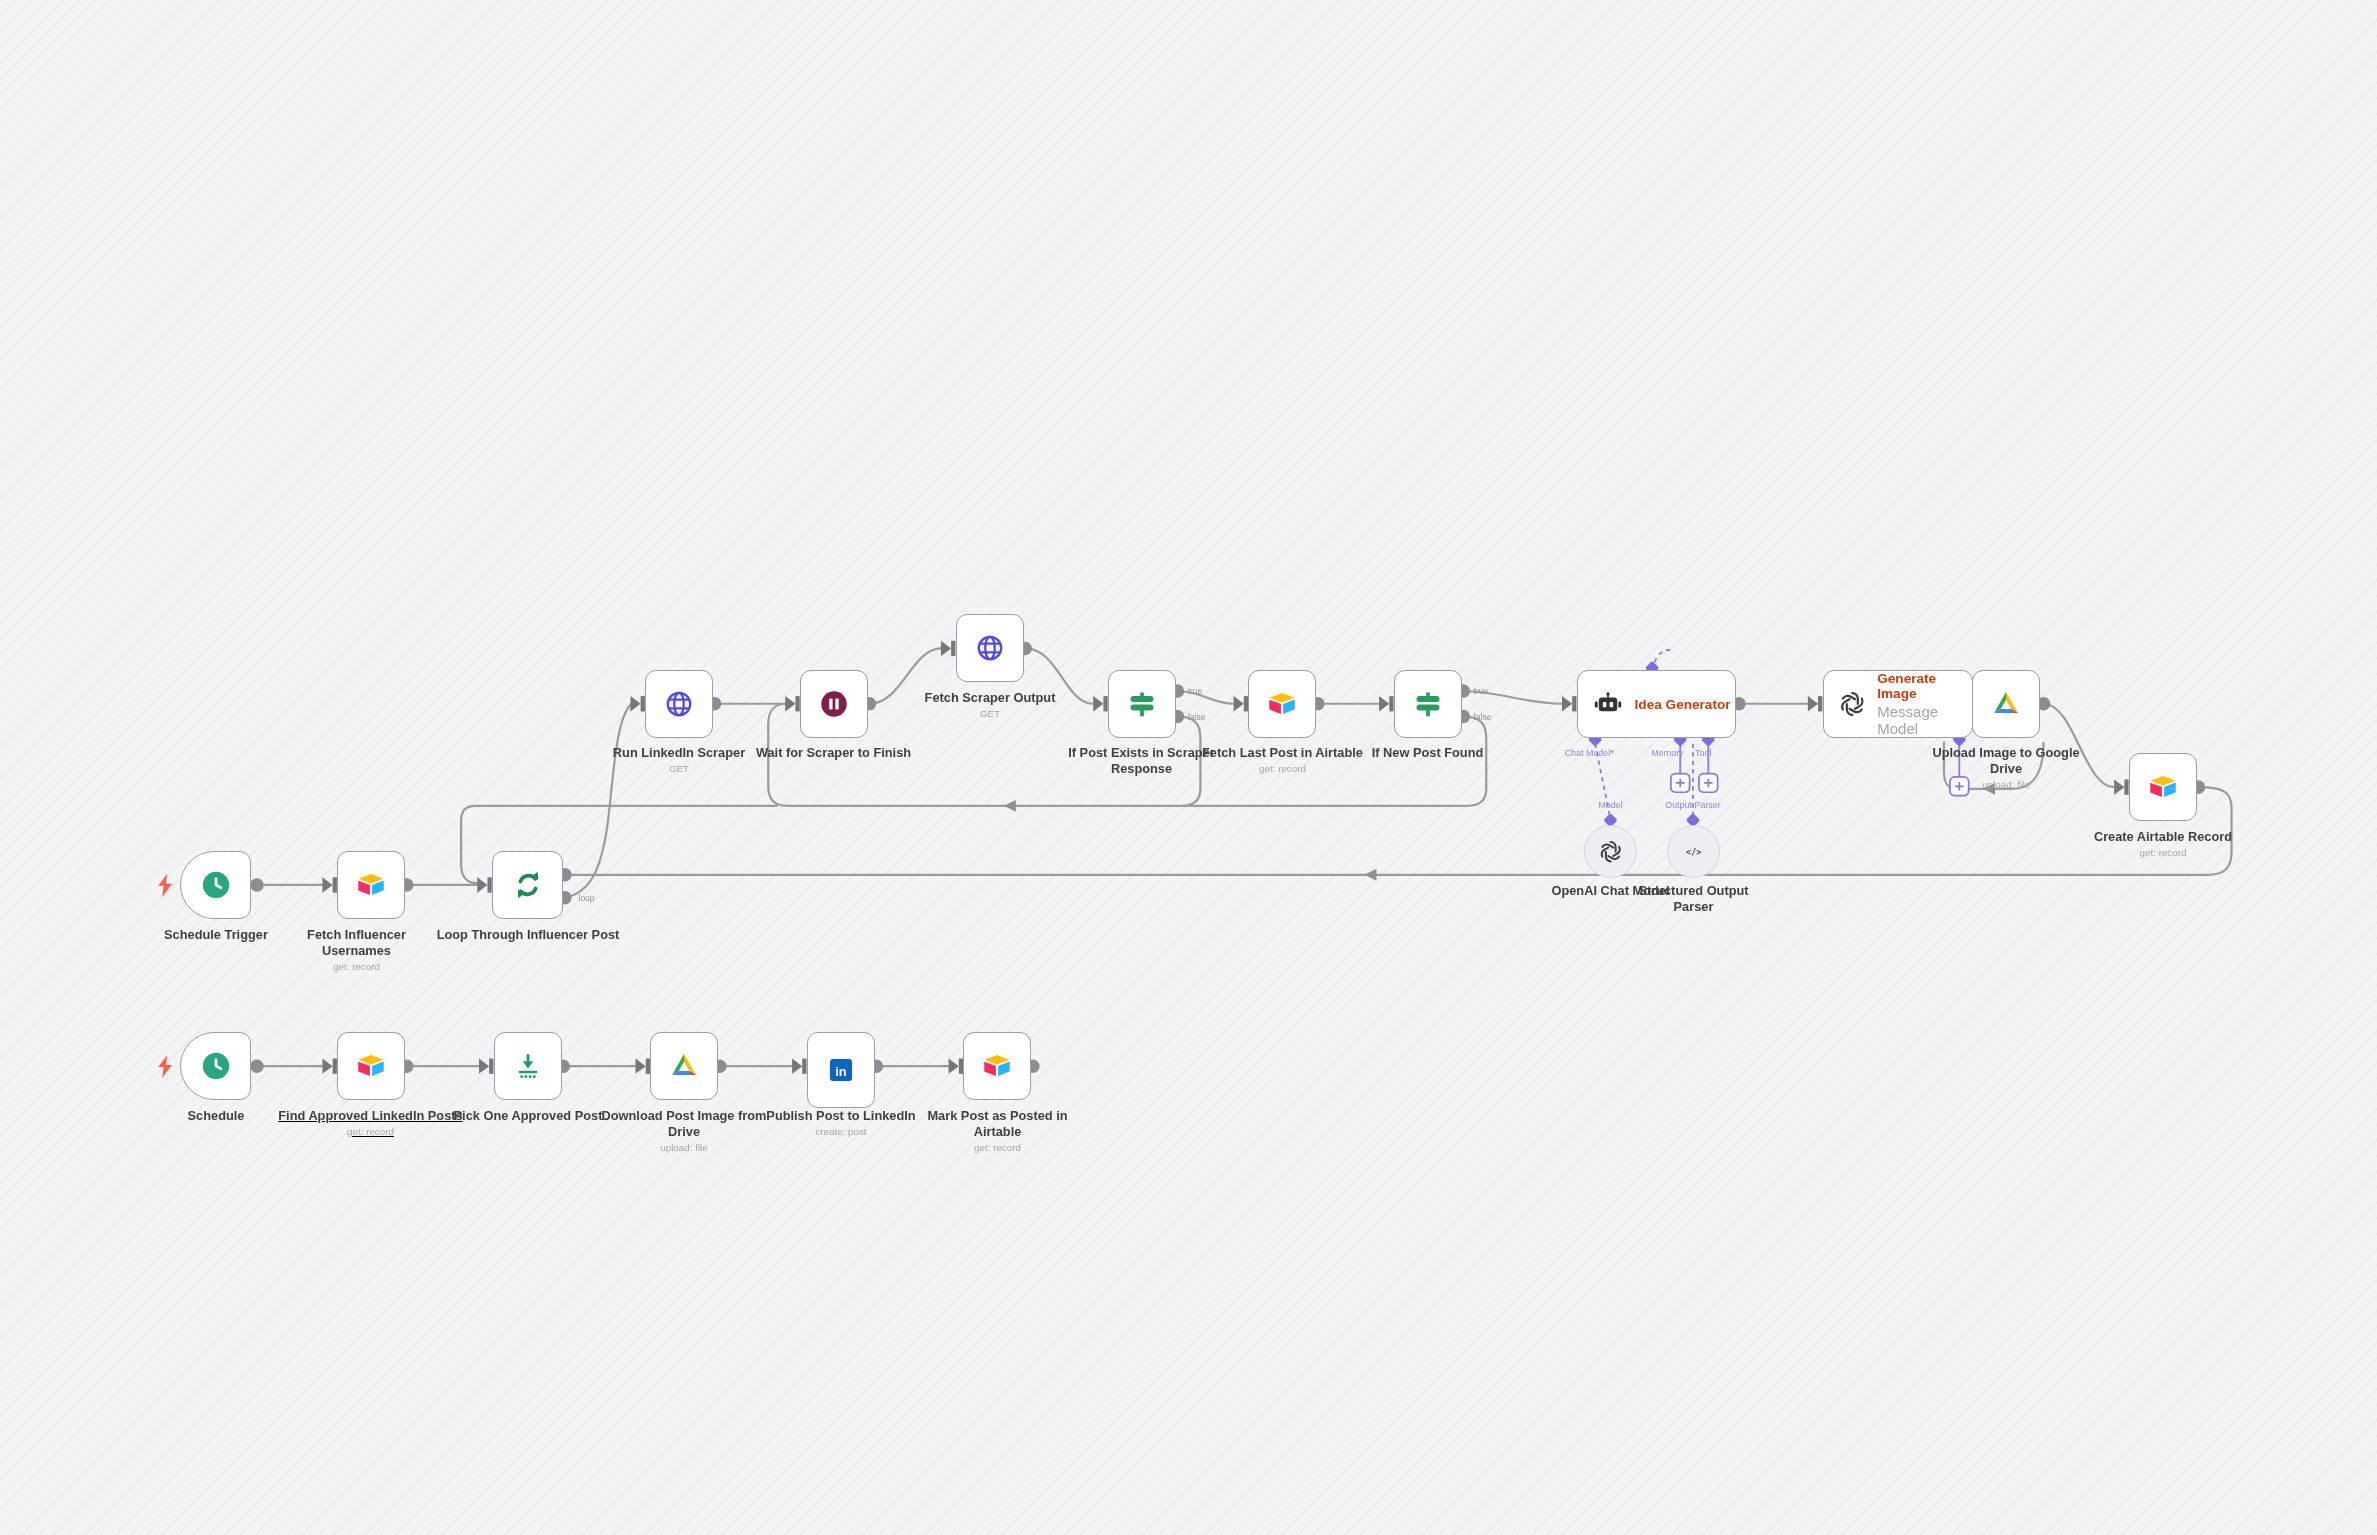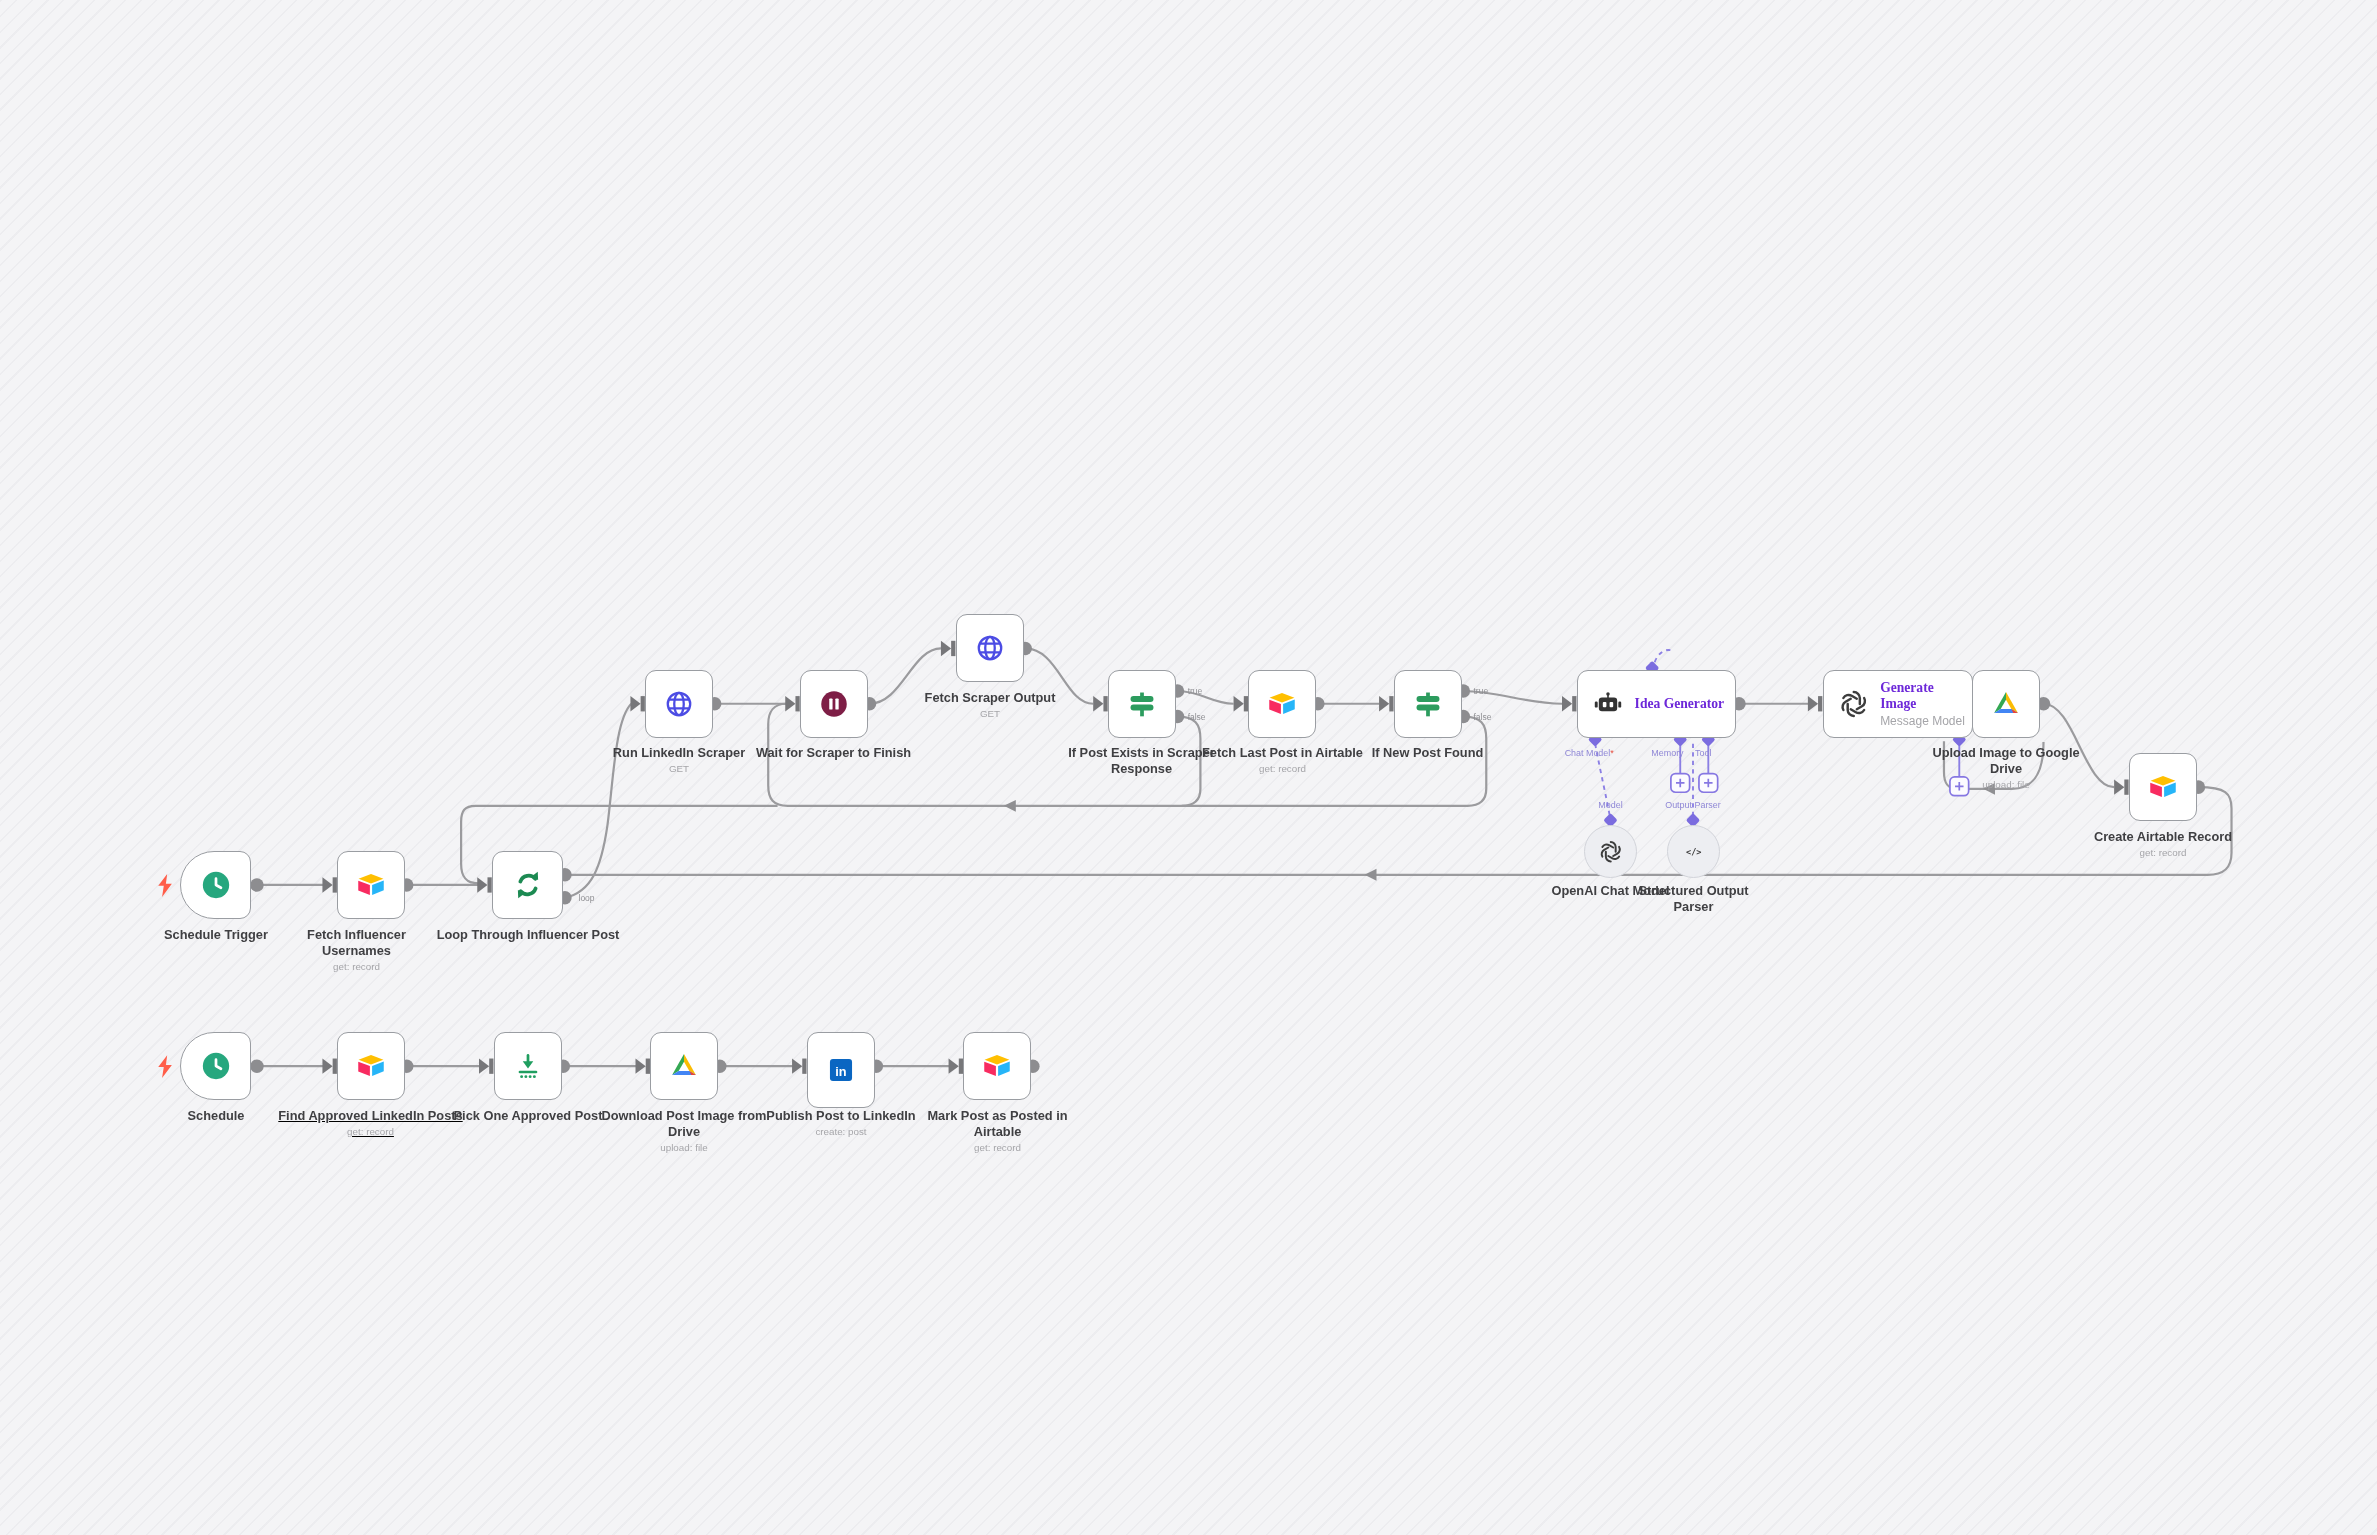"Generate Image" .wtxt .t { color: #6d28d9 -> #c2410c; font-family: Liberation Serif, serif -> none }
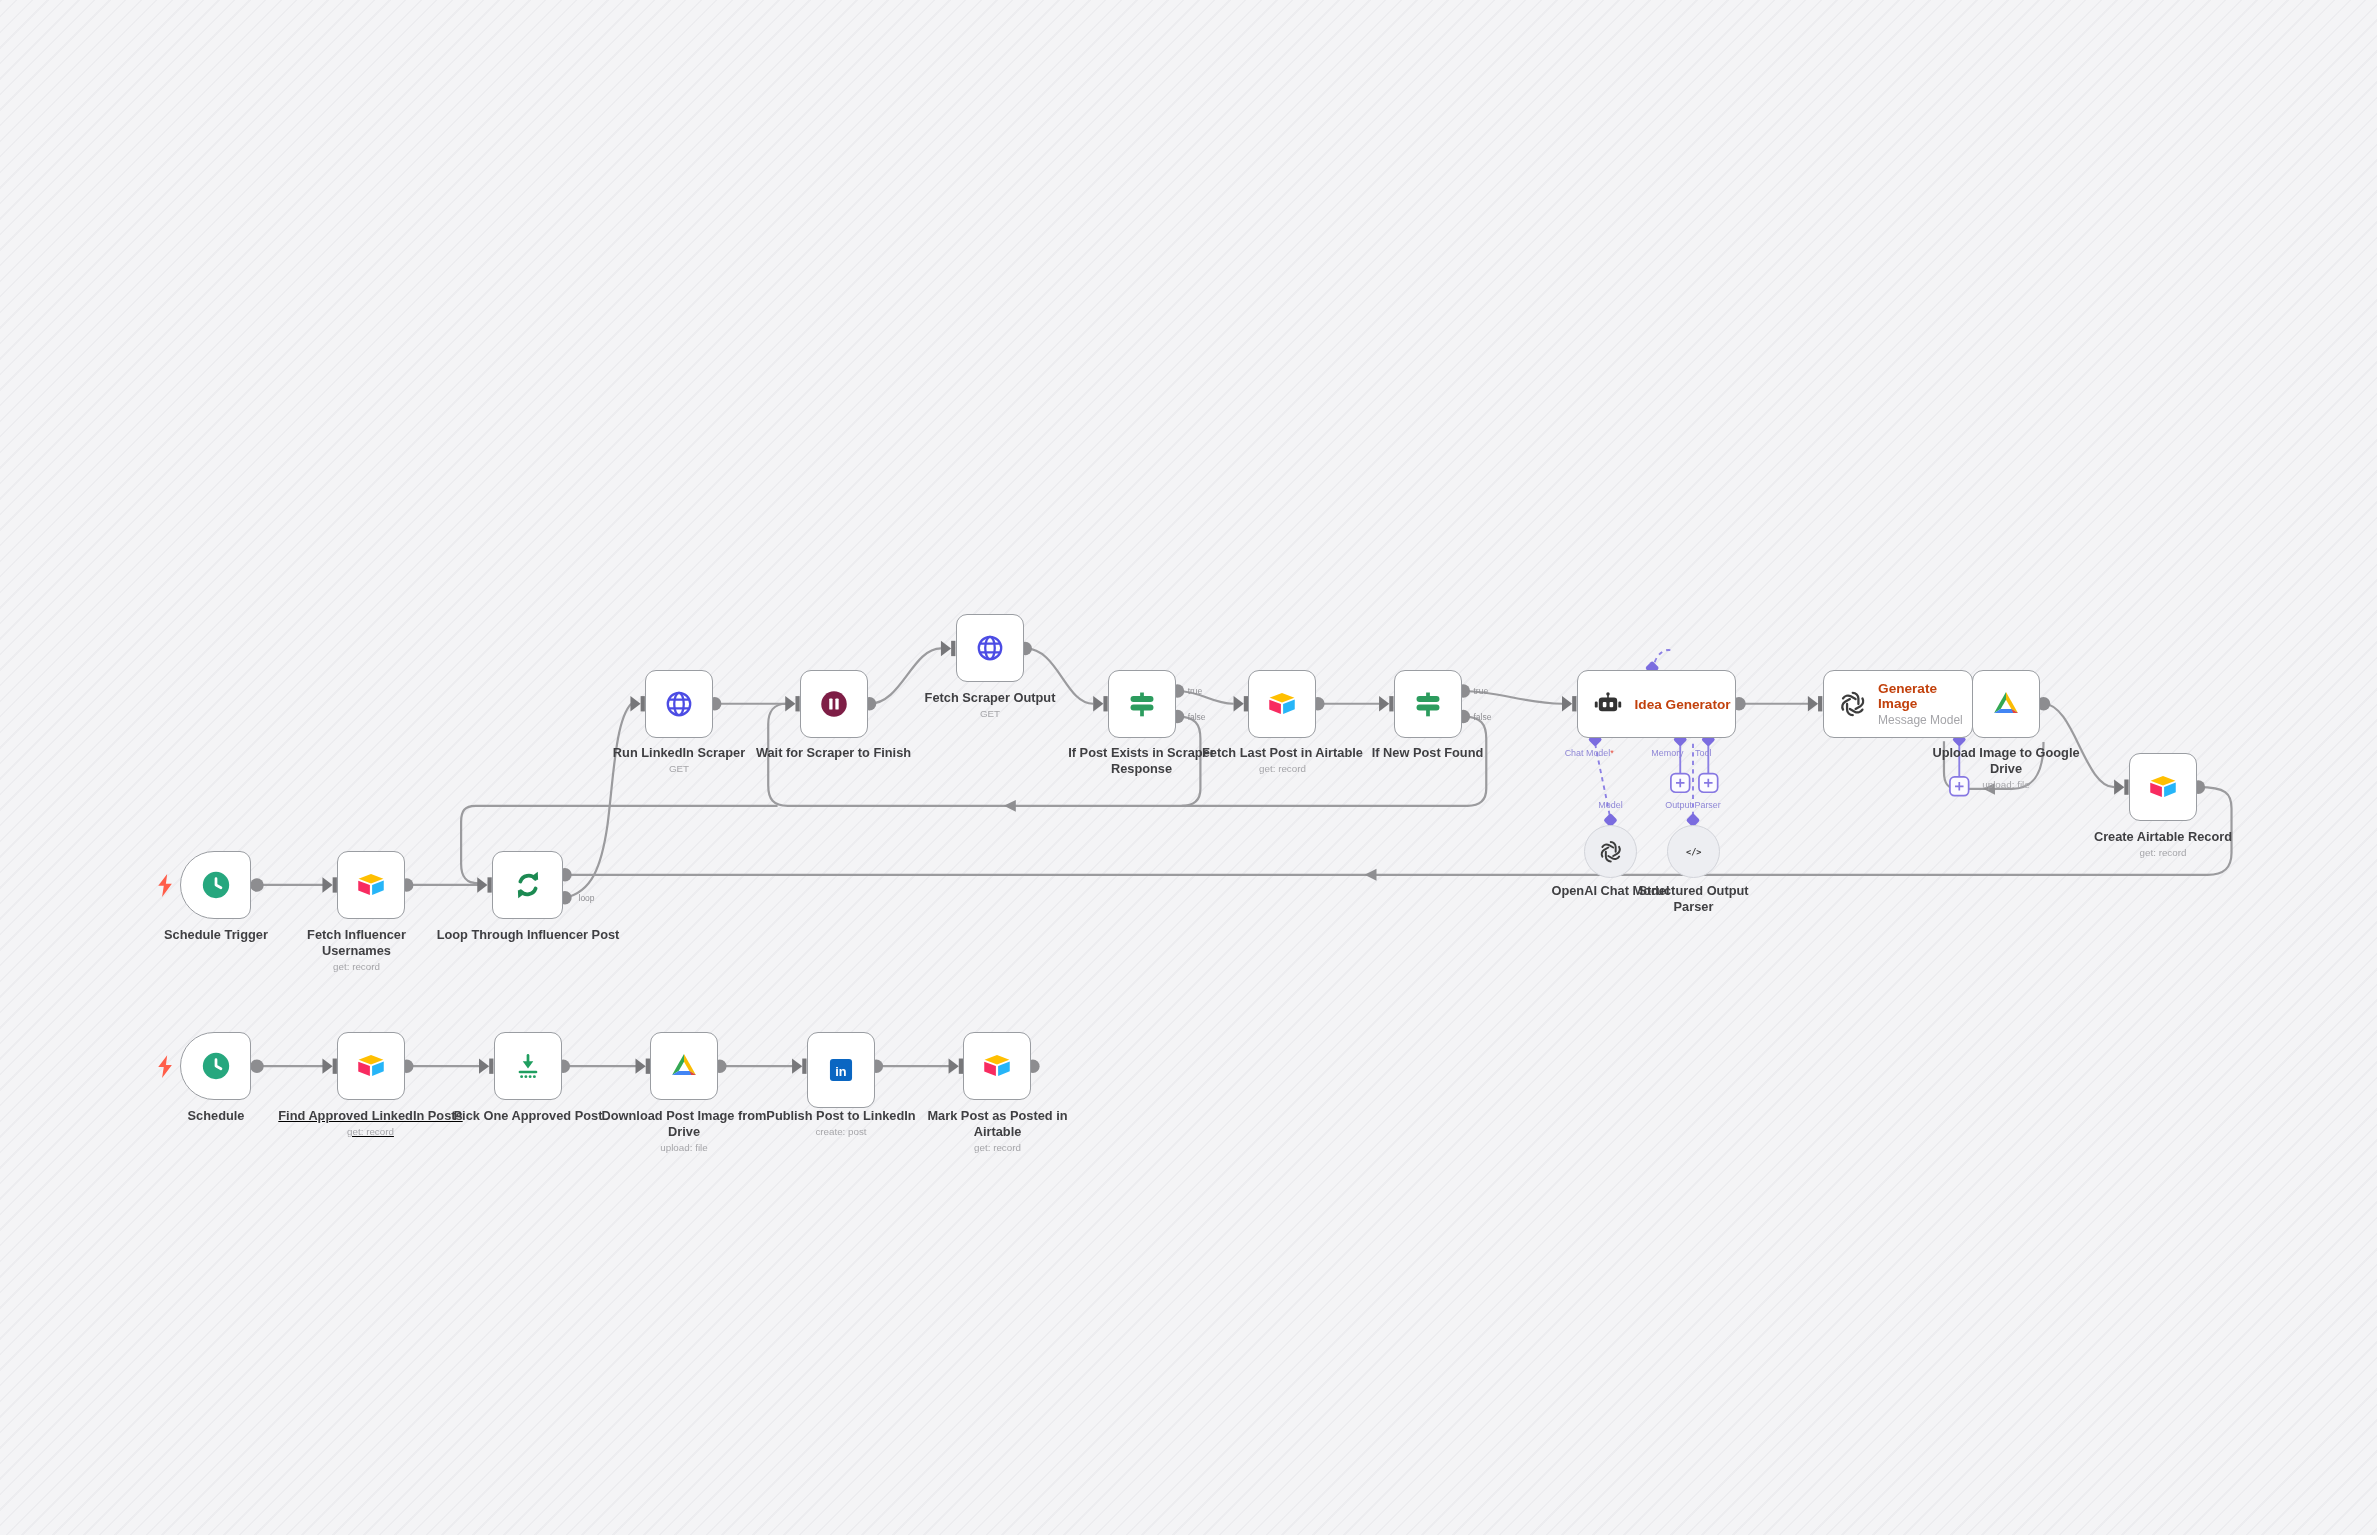"Message Model" .wtxt .s { font-size: 12px -> 15px }
